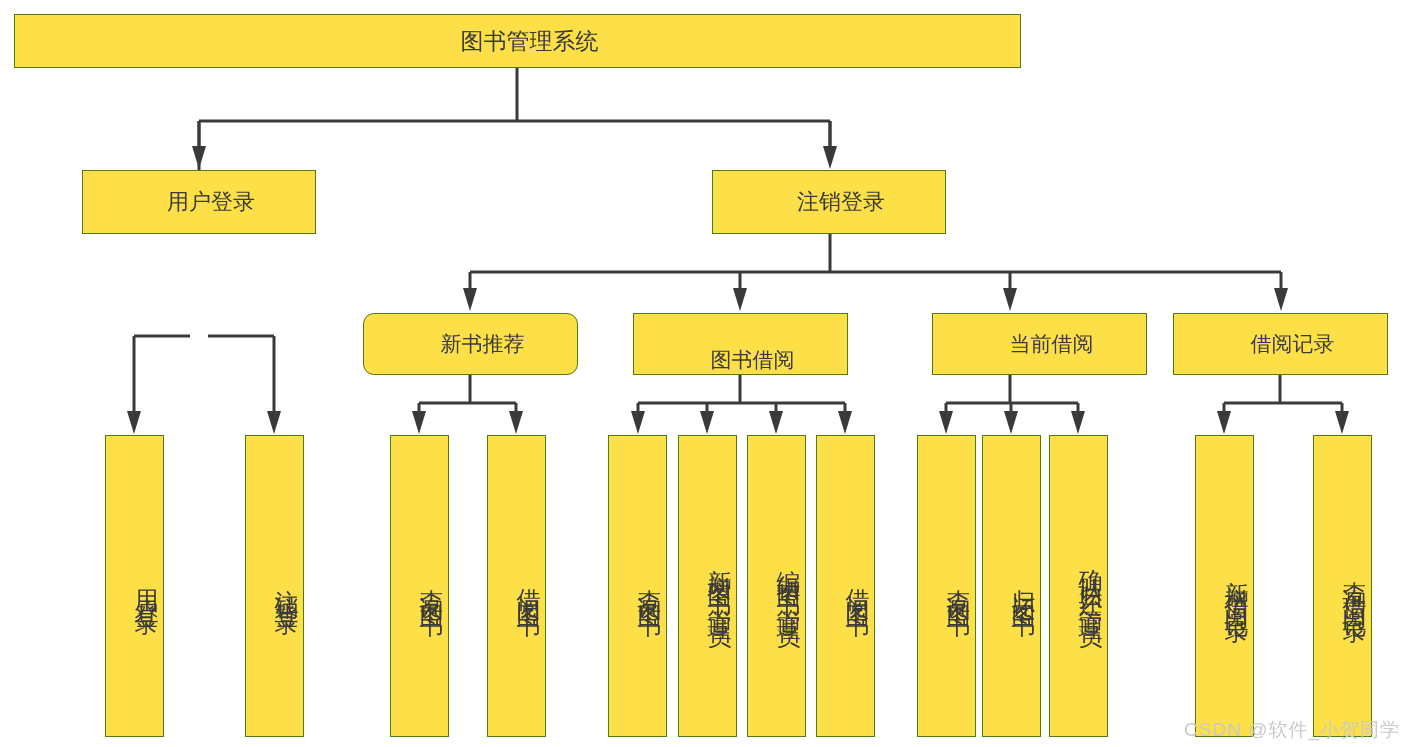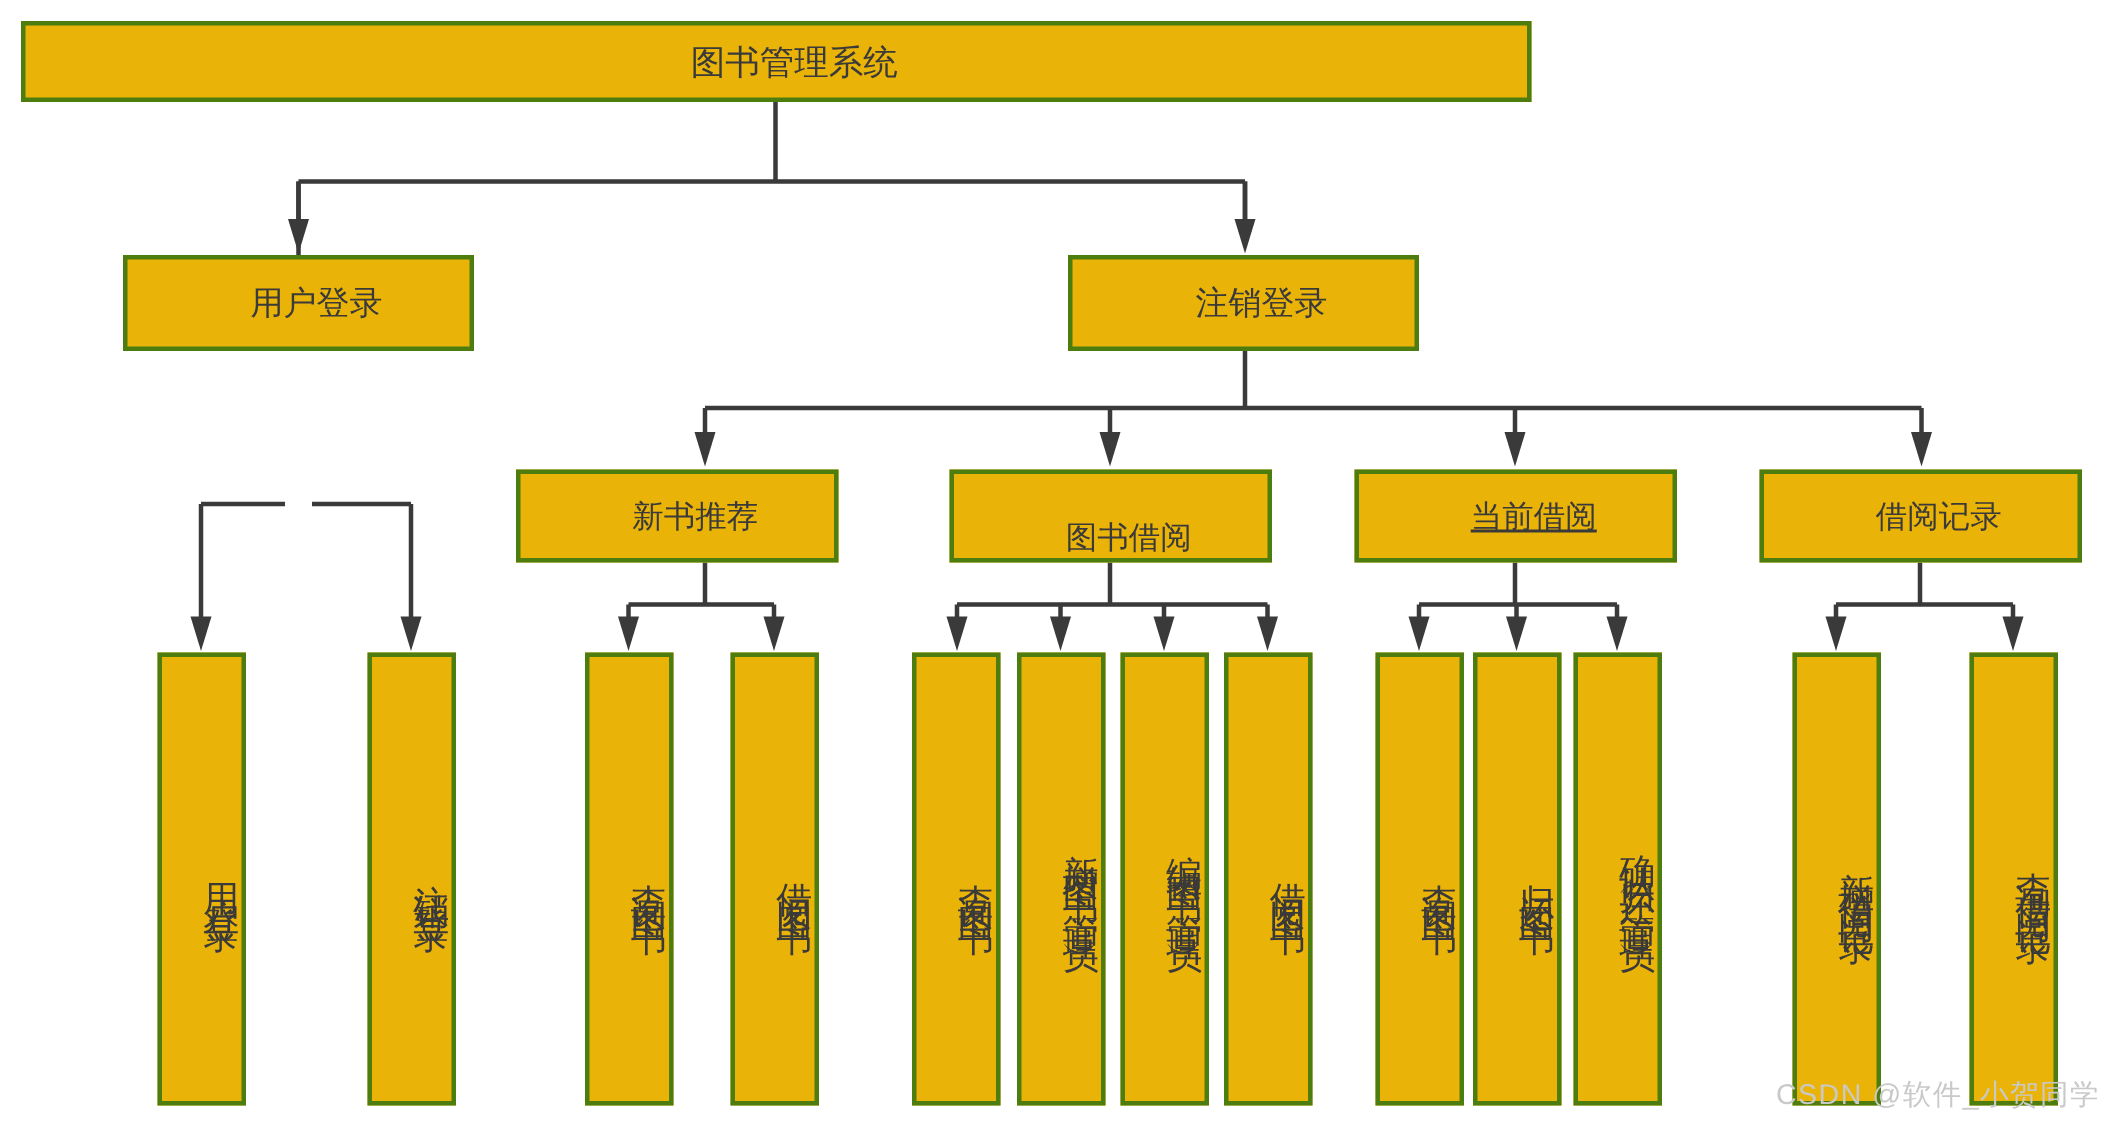"图书管理系统" .box { background: #eab308 -> #fde047; border: 3px solid #4d7c0f -> 1px solid #4d7c0f }
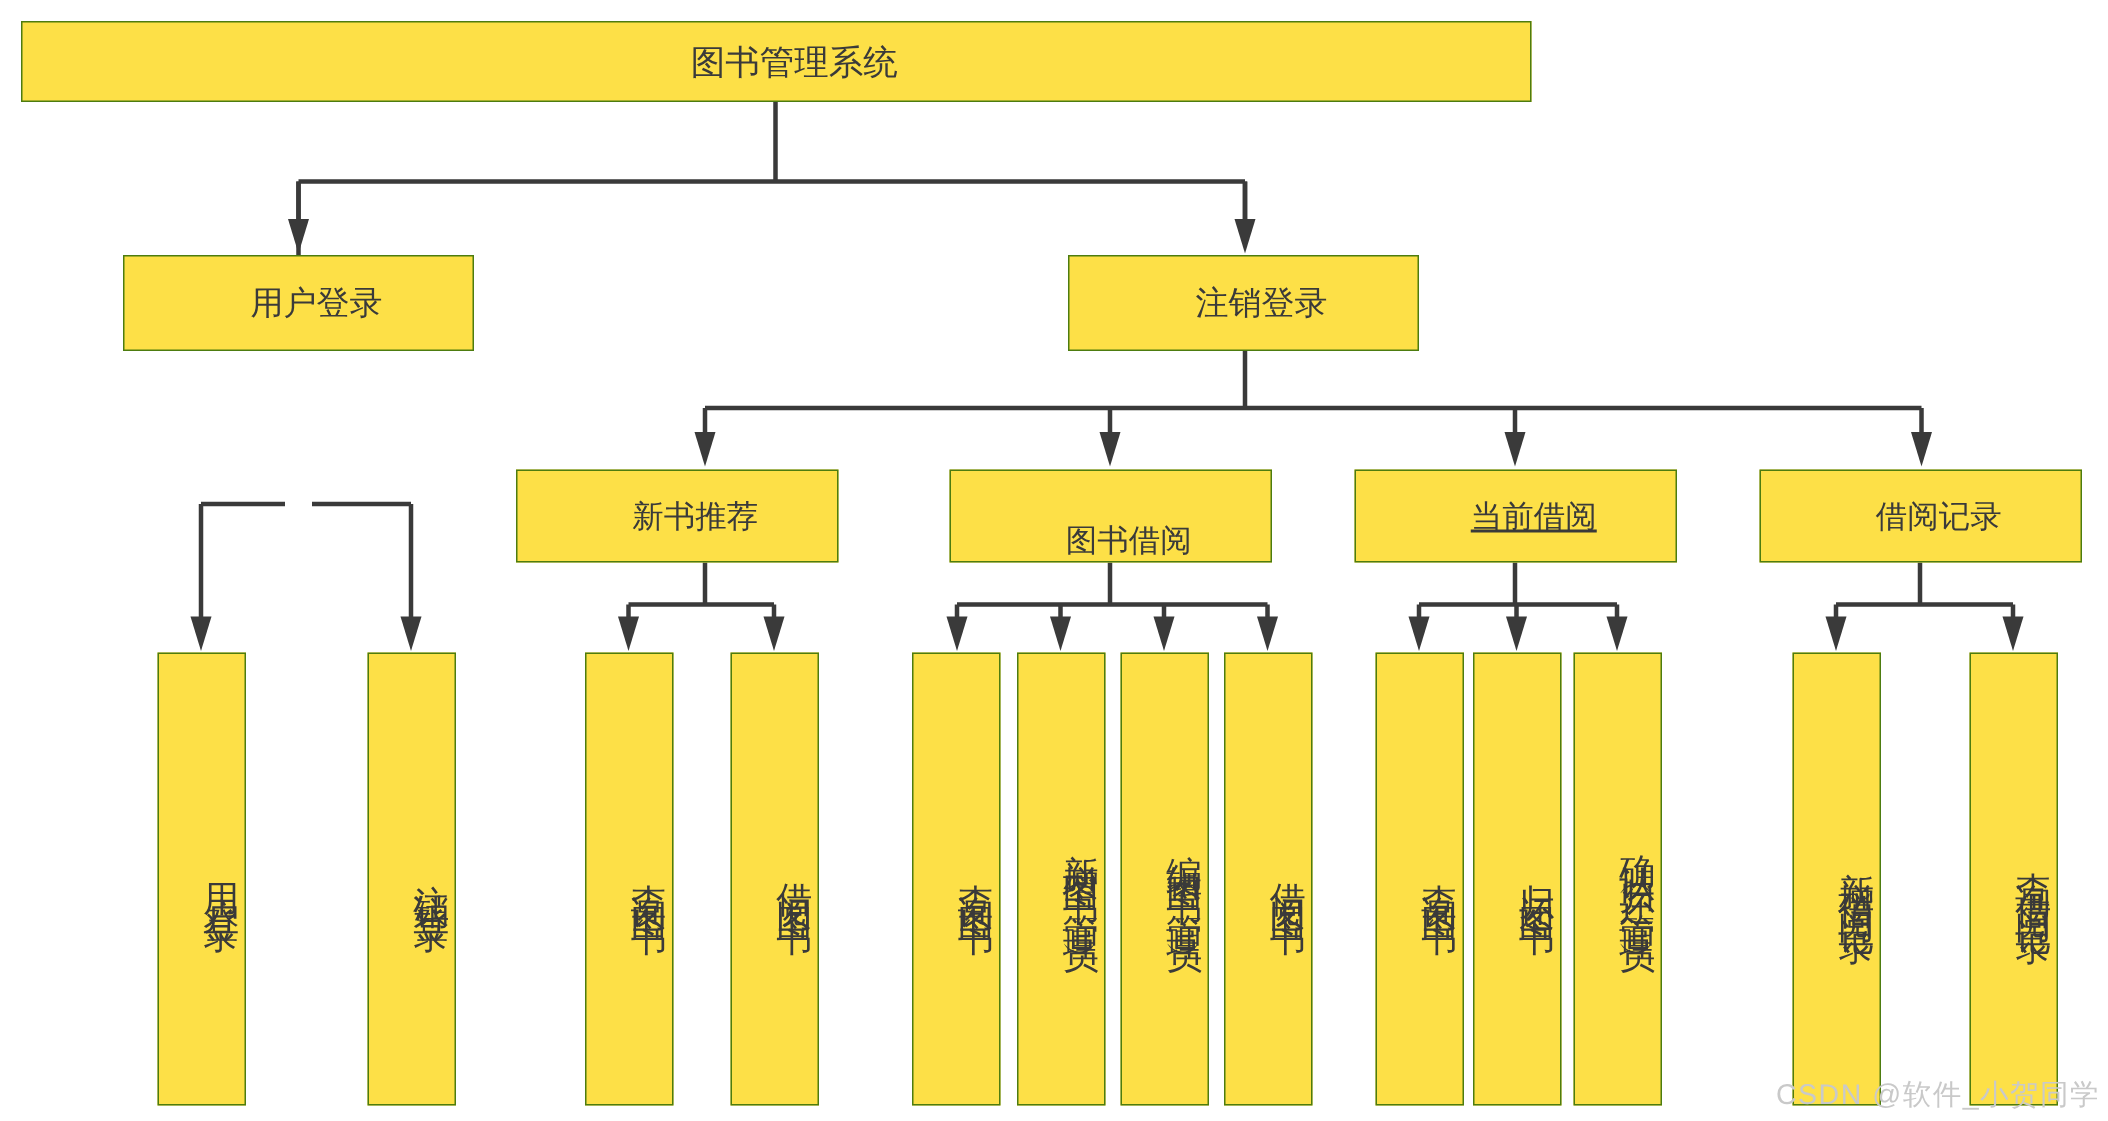"新书推荐" div.box { border-radius: none -> 11px; left: 344px -> 363px }
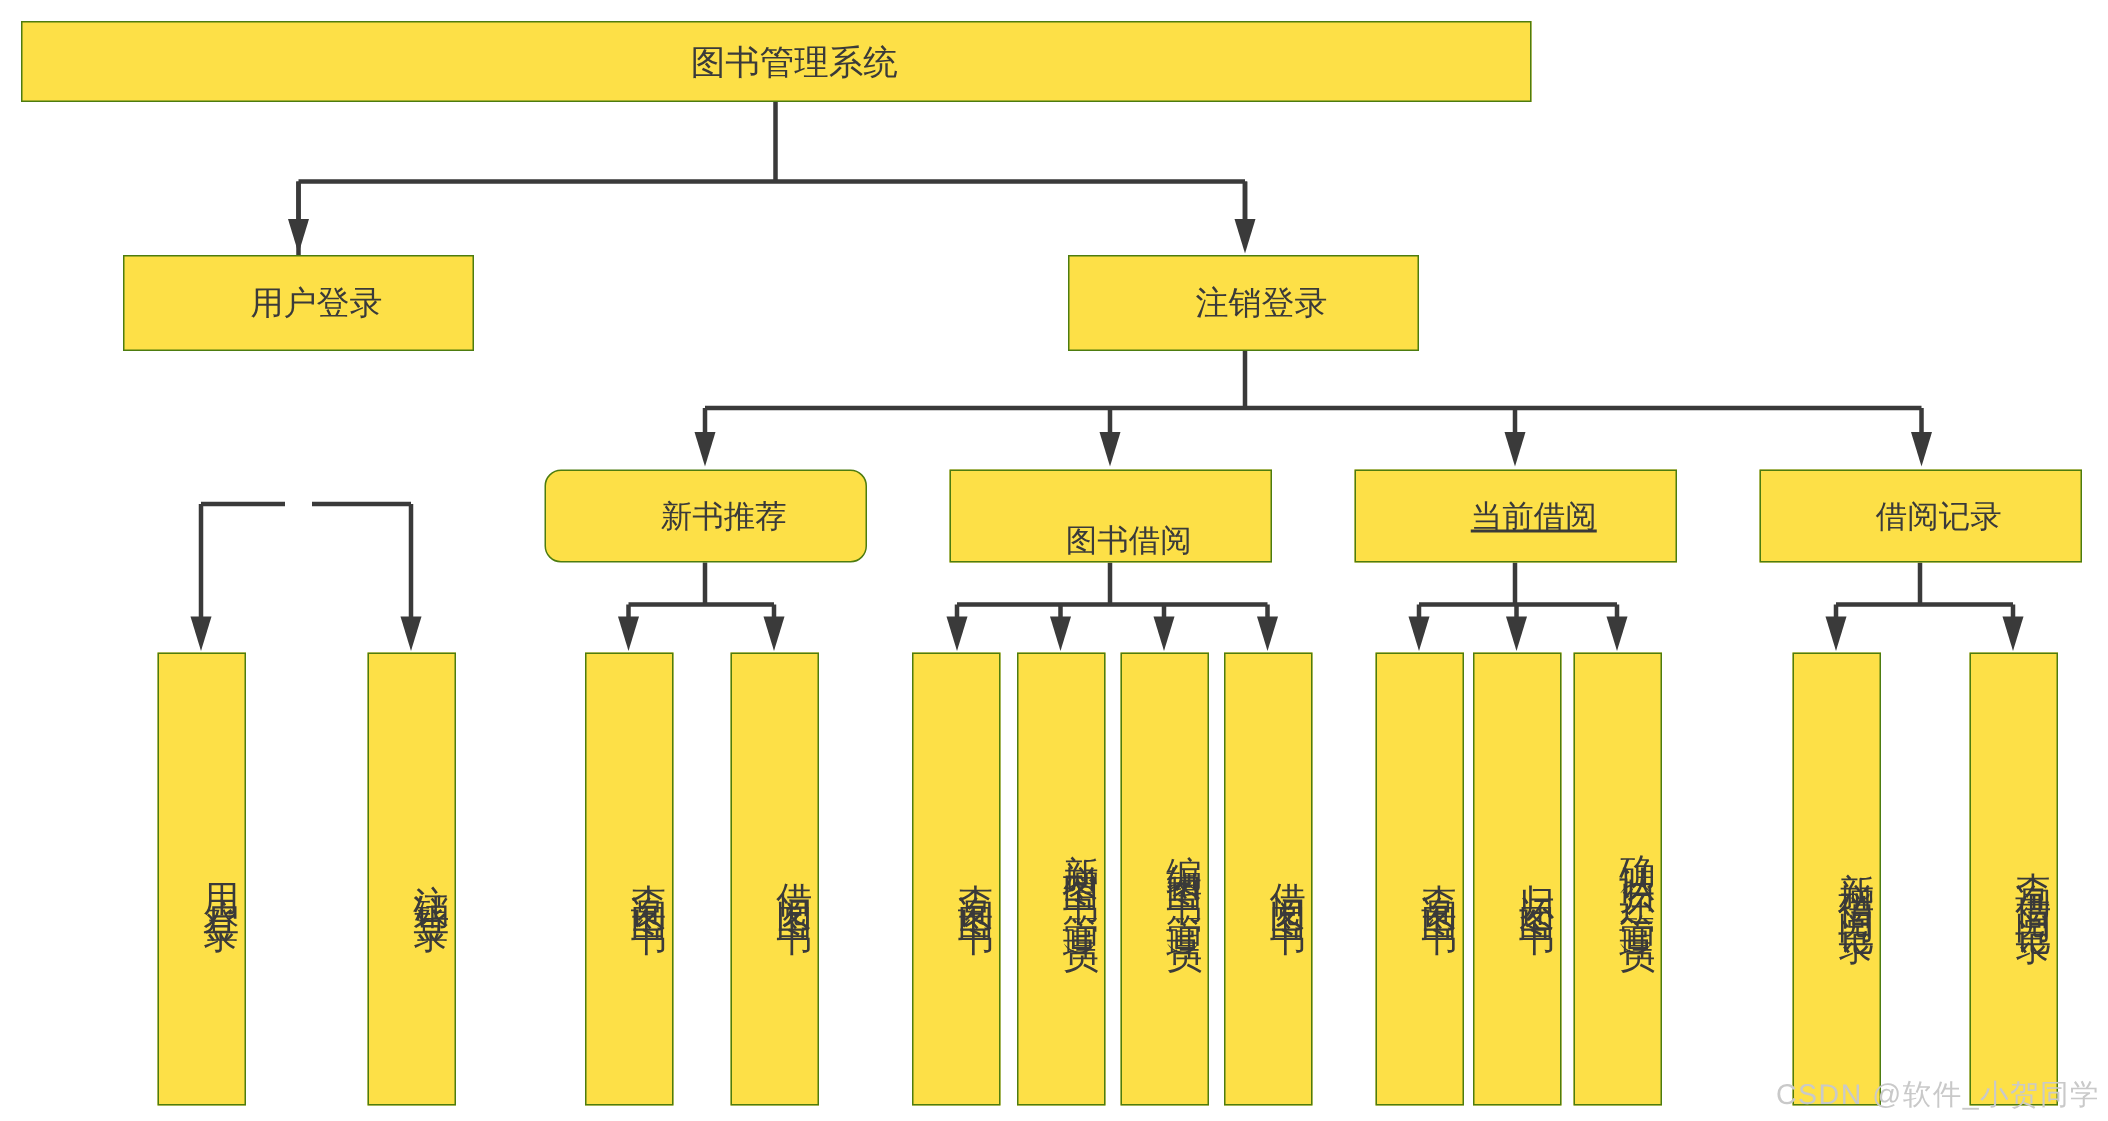"当前借阅" div.box { left: 903px -> 932px; text-decoration: underline -> none }
